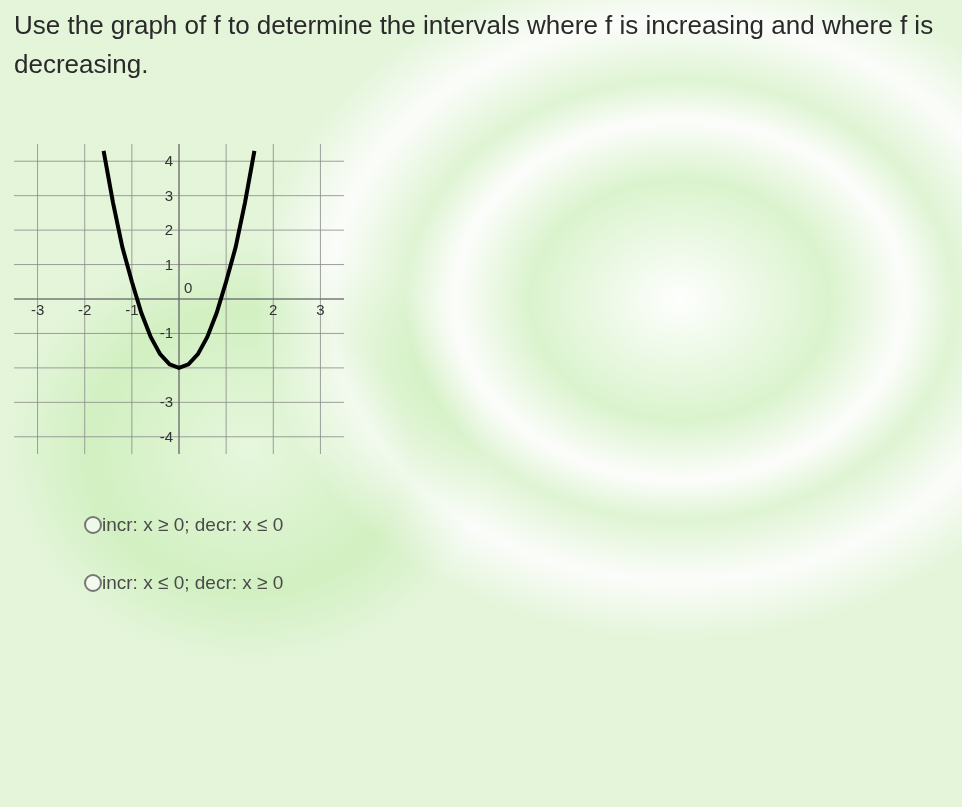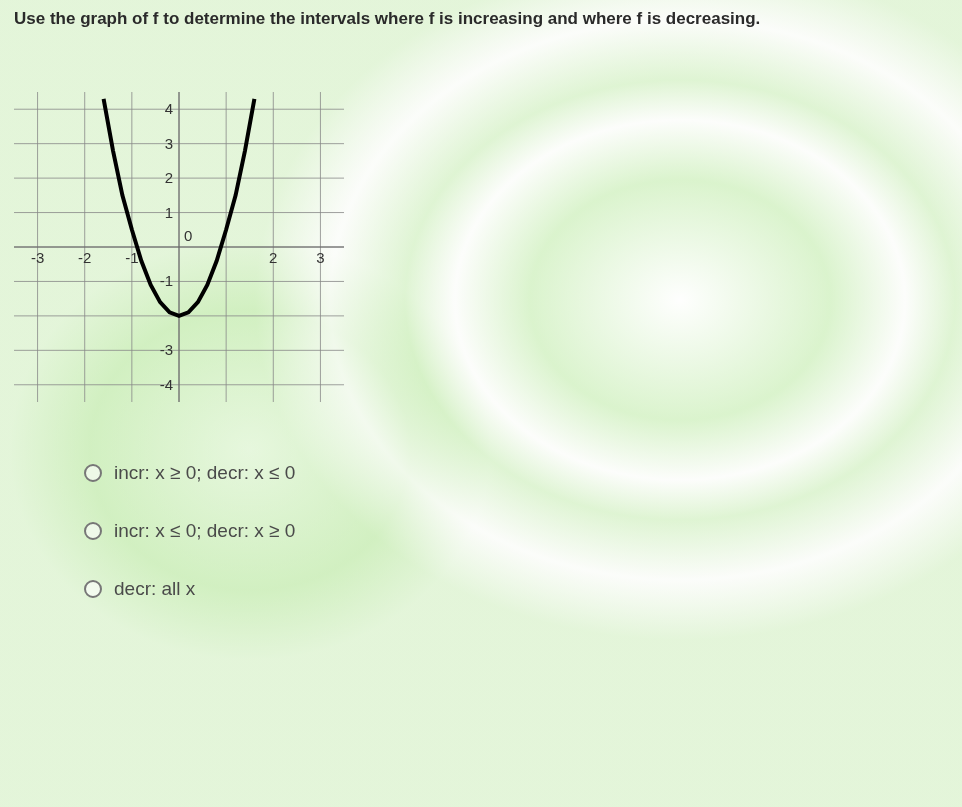"Use the graph of f" .question { font-size: 17px -> 26px; font-weight: 700 -> 400 }
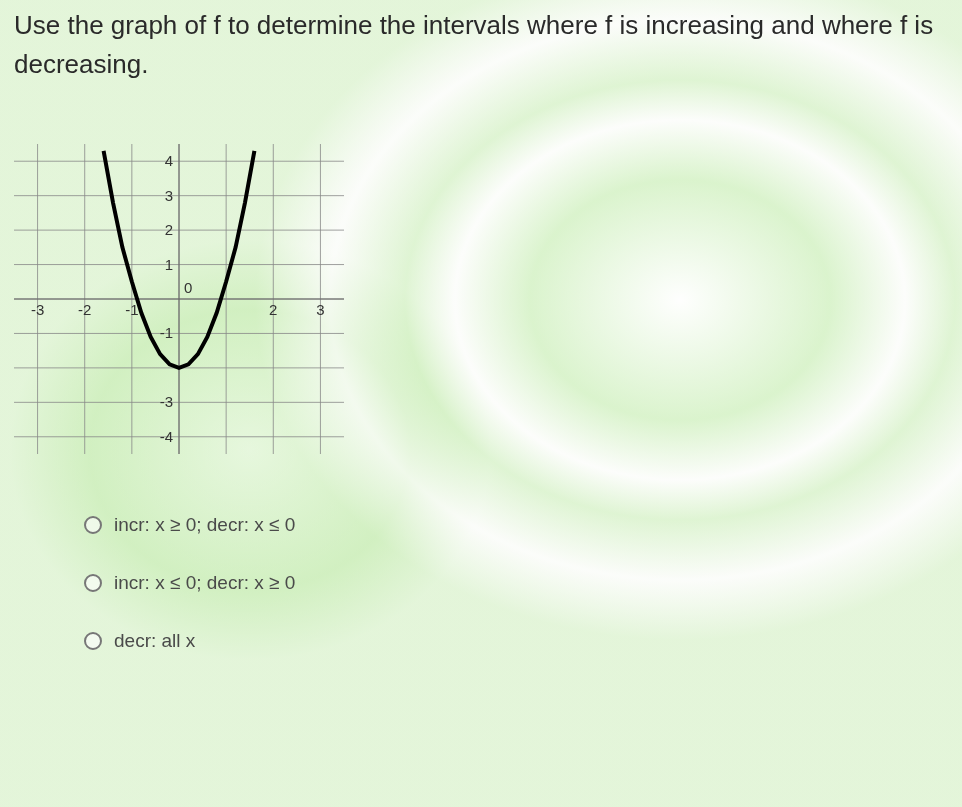"incr: x ≥ 0; decr:" .option { gap: 12px -> none }
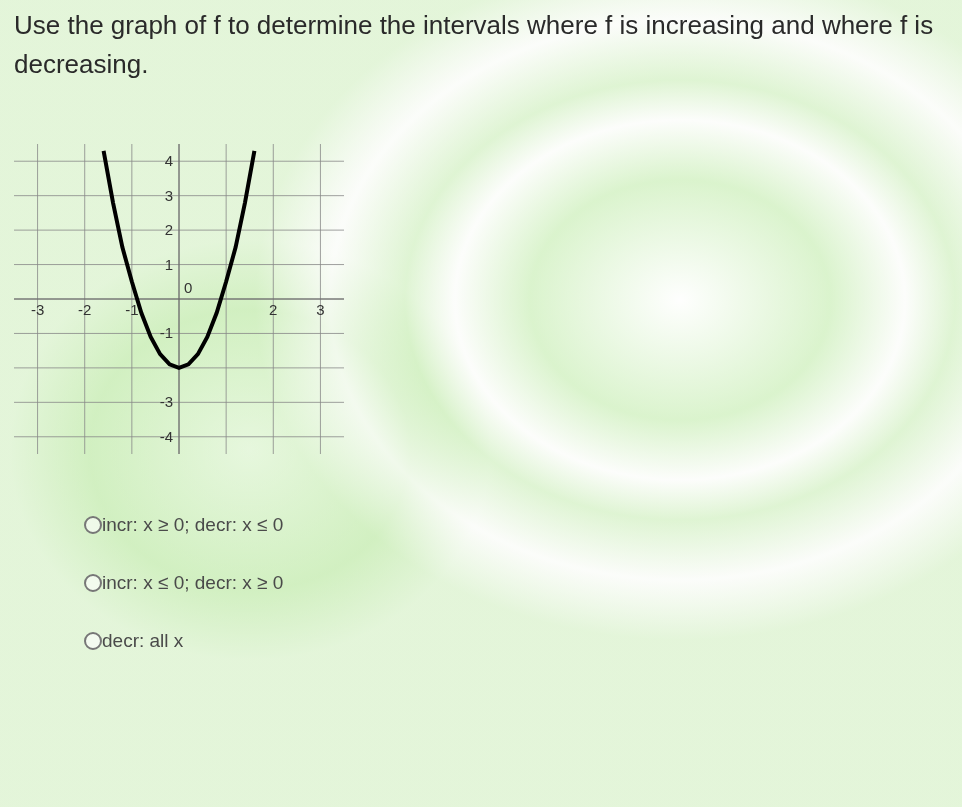"decr: all x" div.option { html: <div> <span></span> <span>decr: all x</span> </div> -> none }
